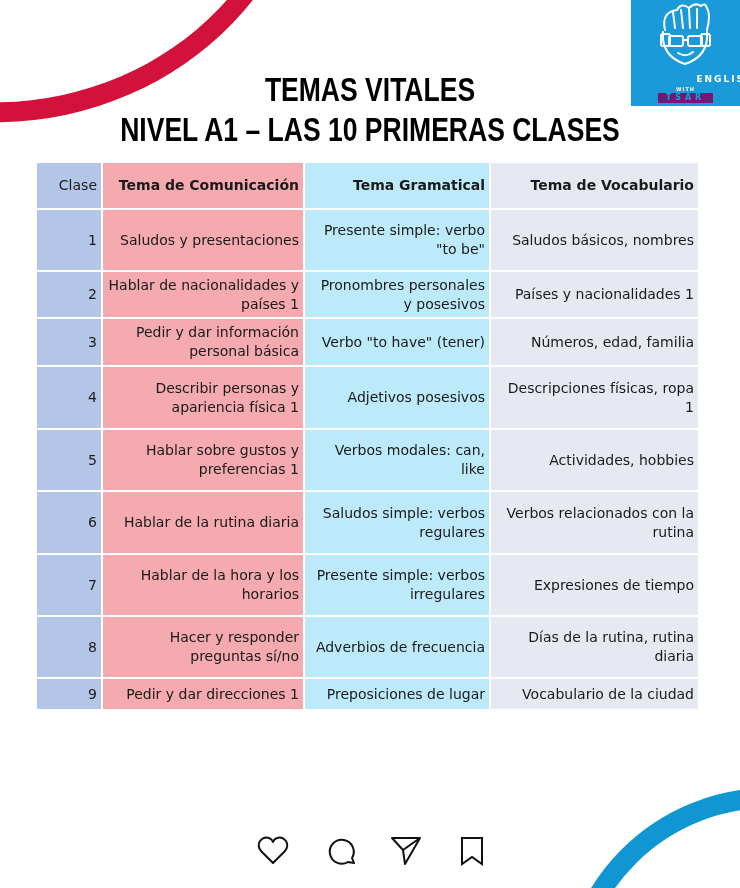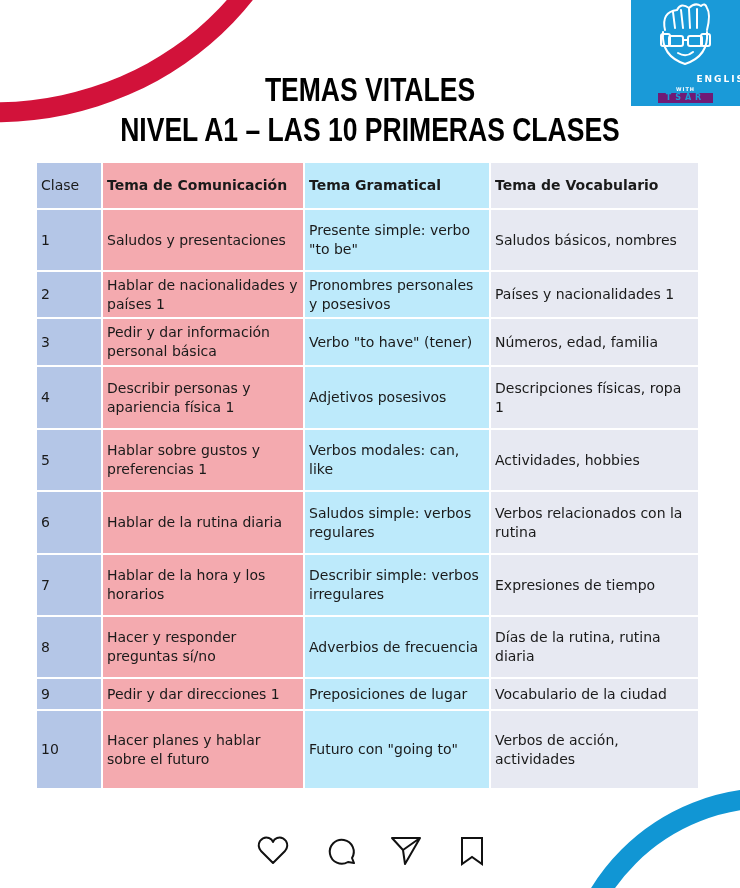"Clase" .grid td, .grid th { text-align: left -> right }
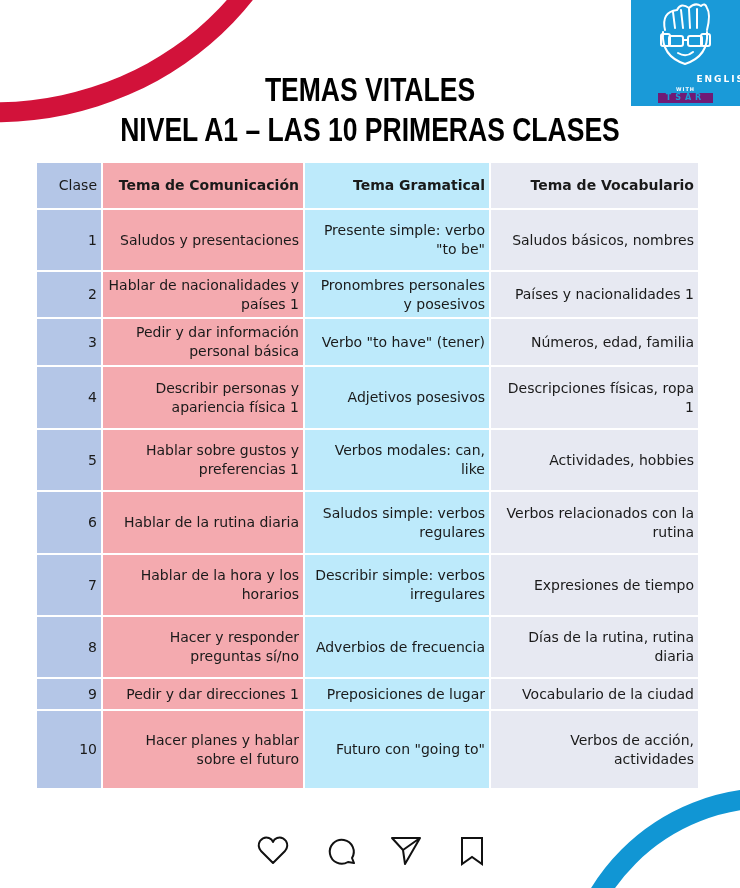"Describir simple: verbos irregulares" td.c2 { text: Describir -> Presente }
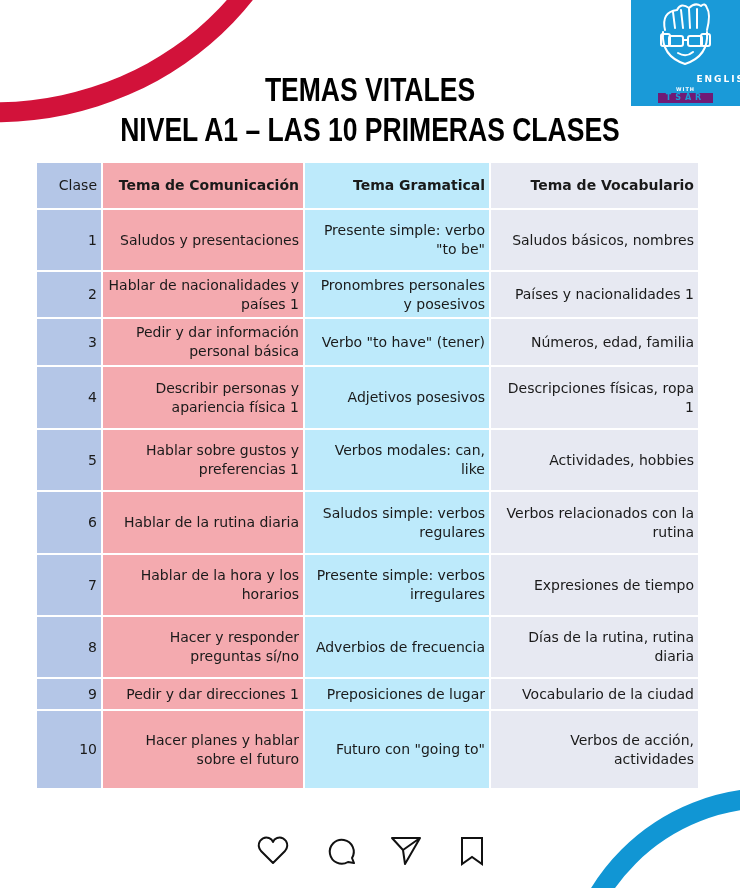"10" tr { html: <tr> <td>10</td> <td>Hacer planes y hablar sobre el futuro</td> <td>Futuro con "going to"</td> <td>Verbos de acción, actividades</td> </tr> -> none }
